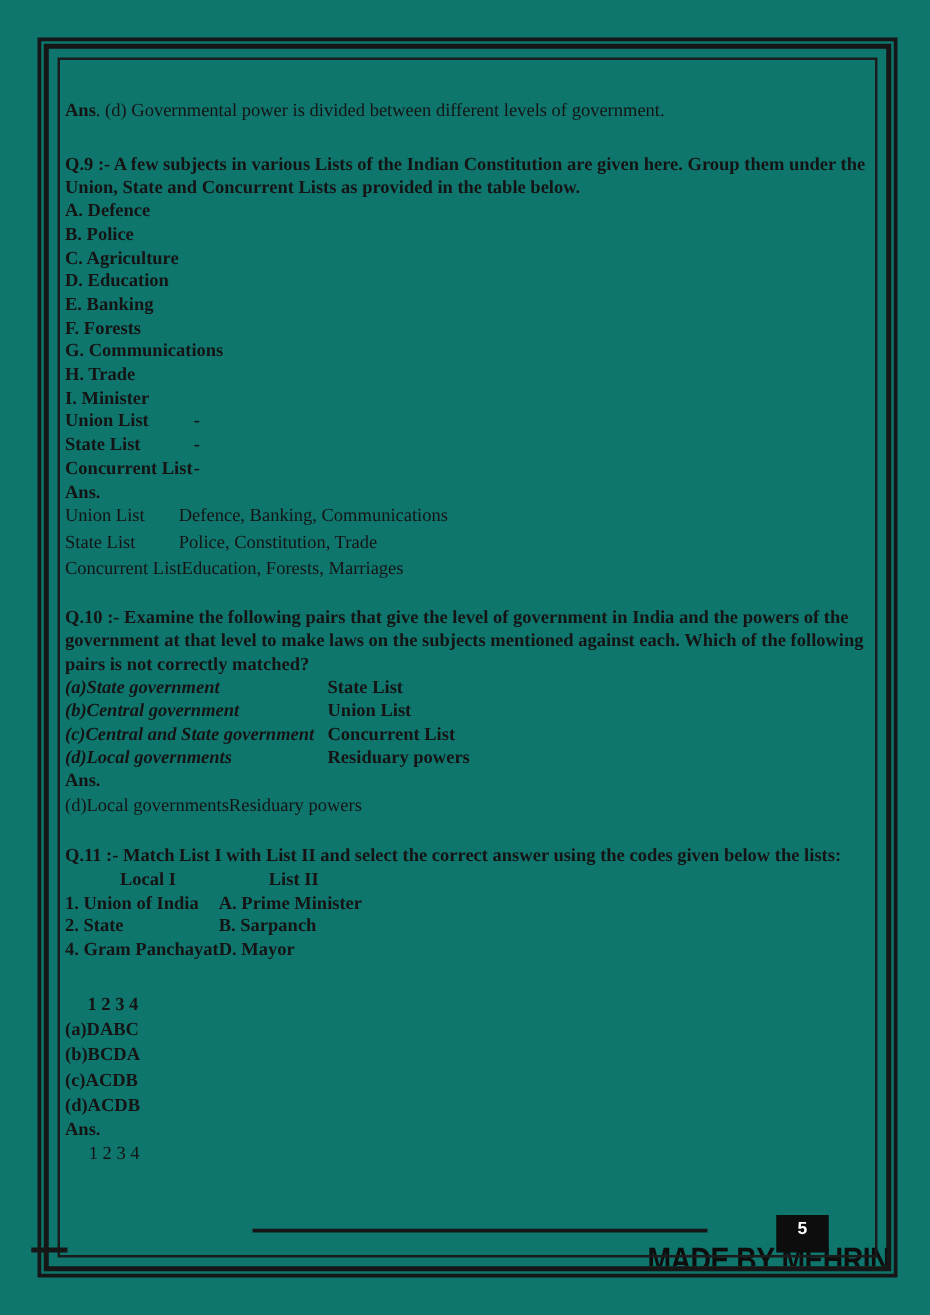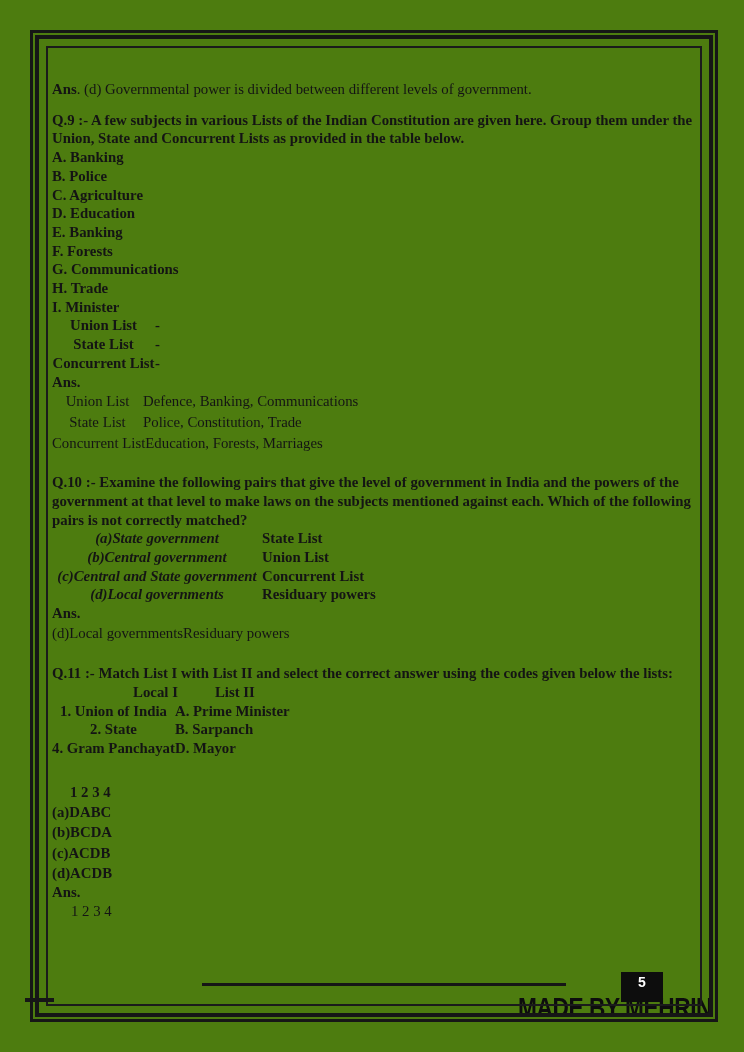"Ans. (d) Governmental power is" .page { background: #4d7c0f -> #0f766e }
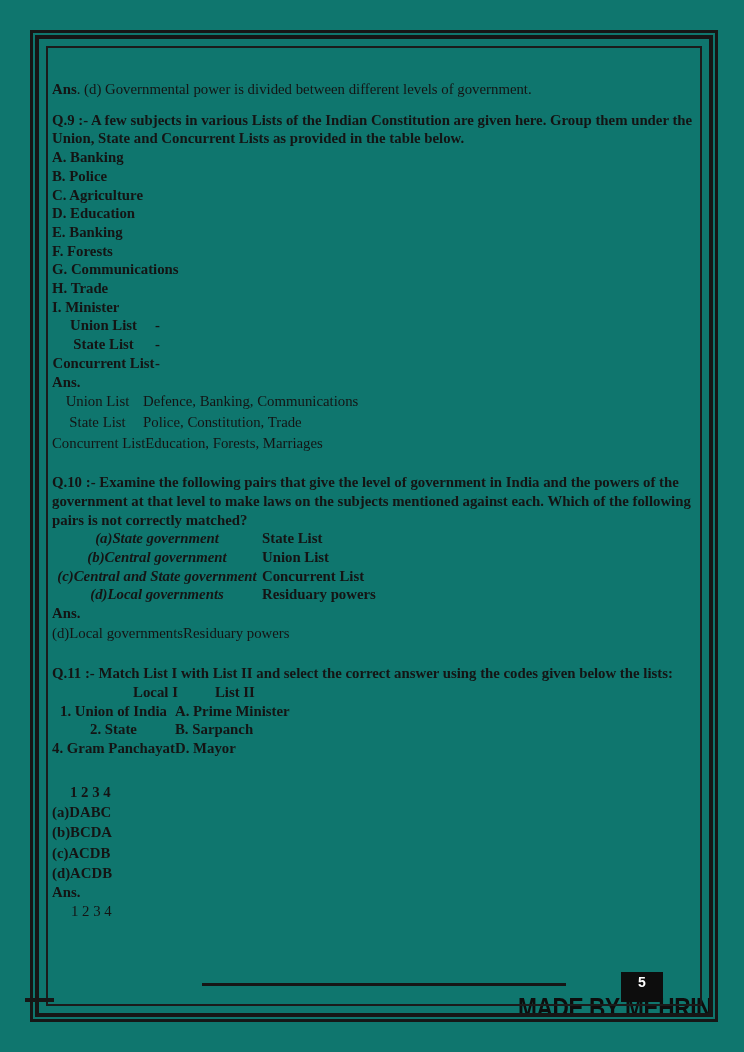"Q.9 :- A few subjects" .mt20 { margin-top: 12px -> 24px }
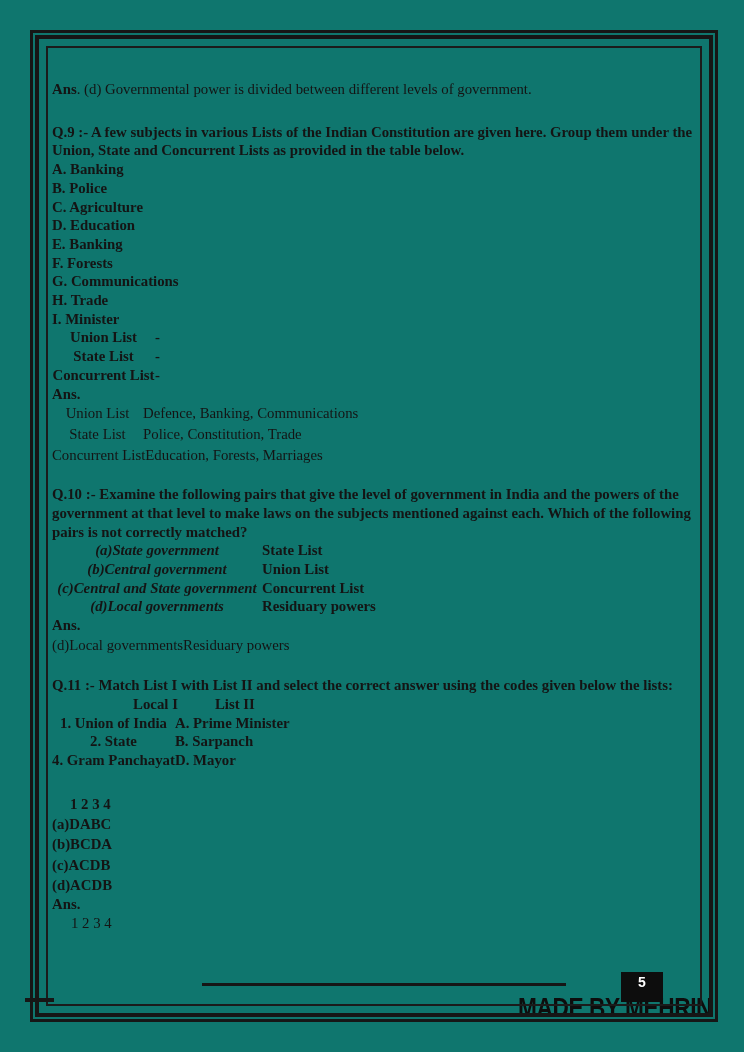"A. Banking" div.line { text: Banking -> Defence }
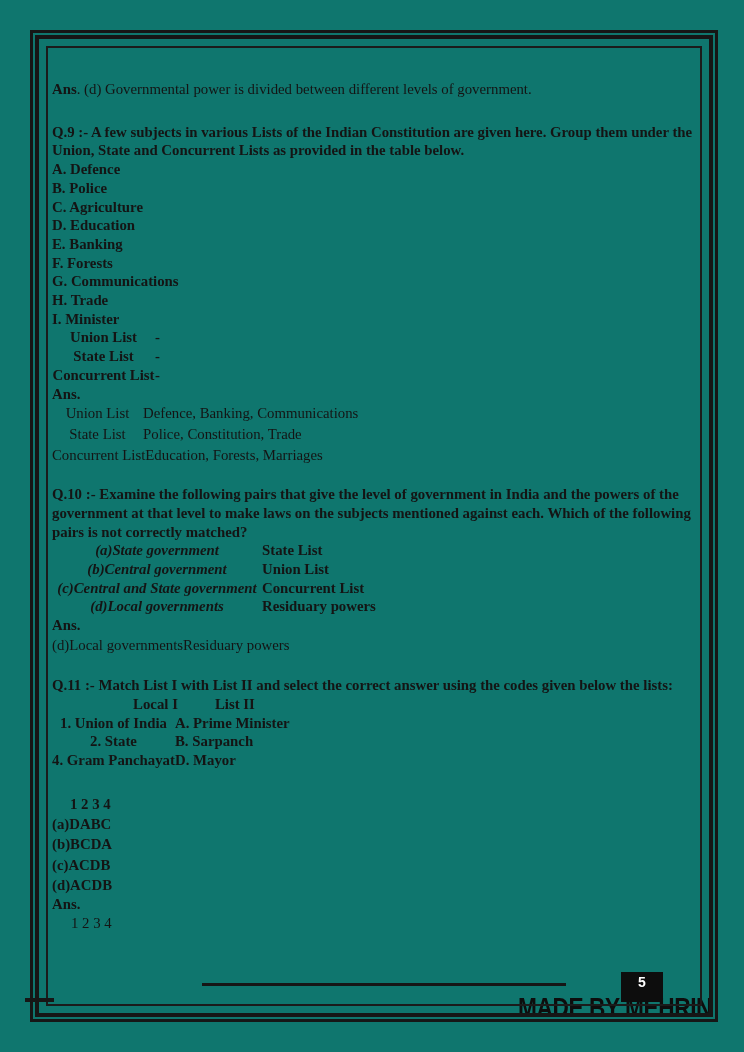"Union List" .row { text-align: center -> none }
